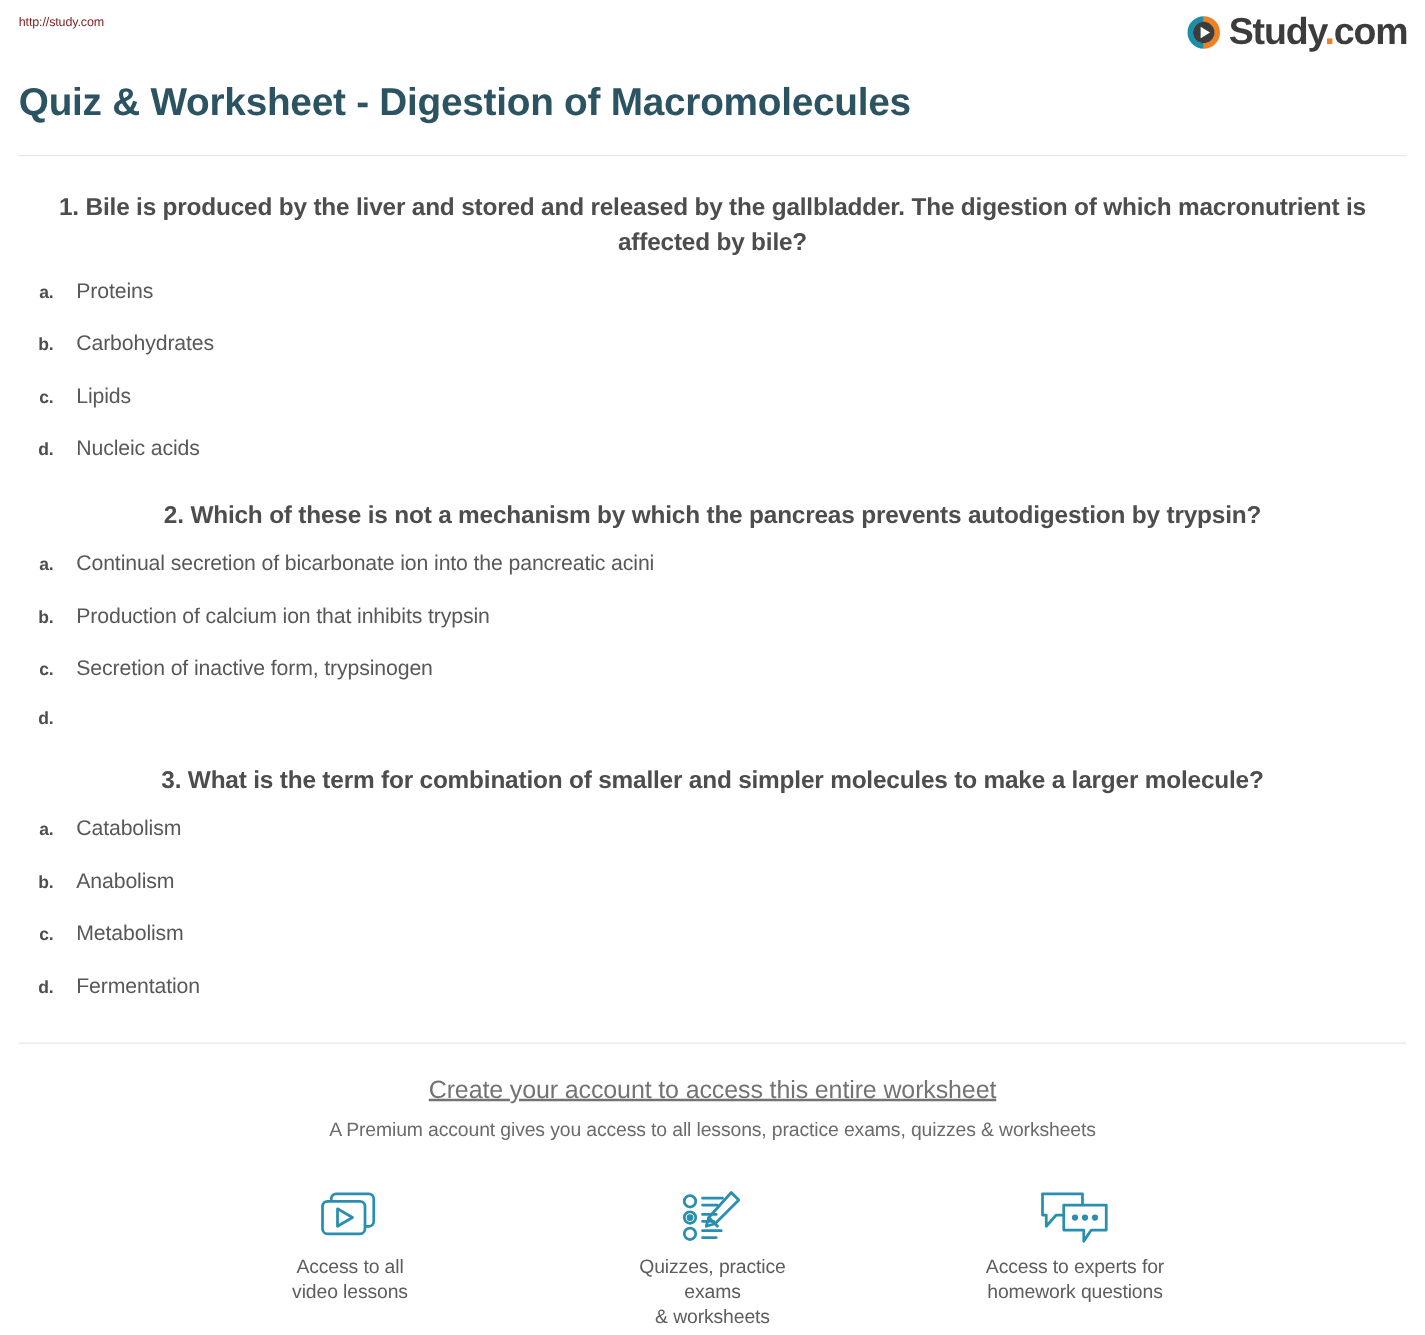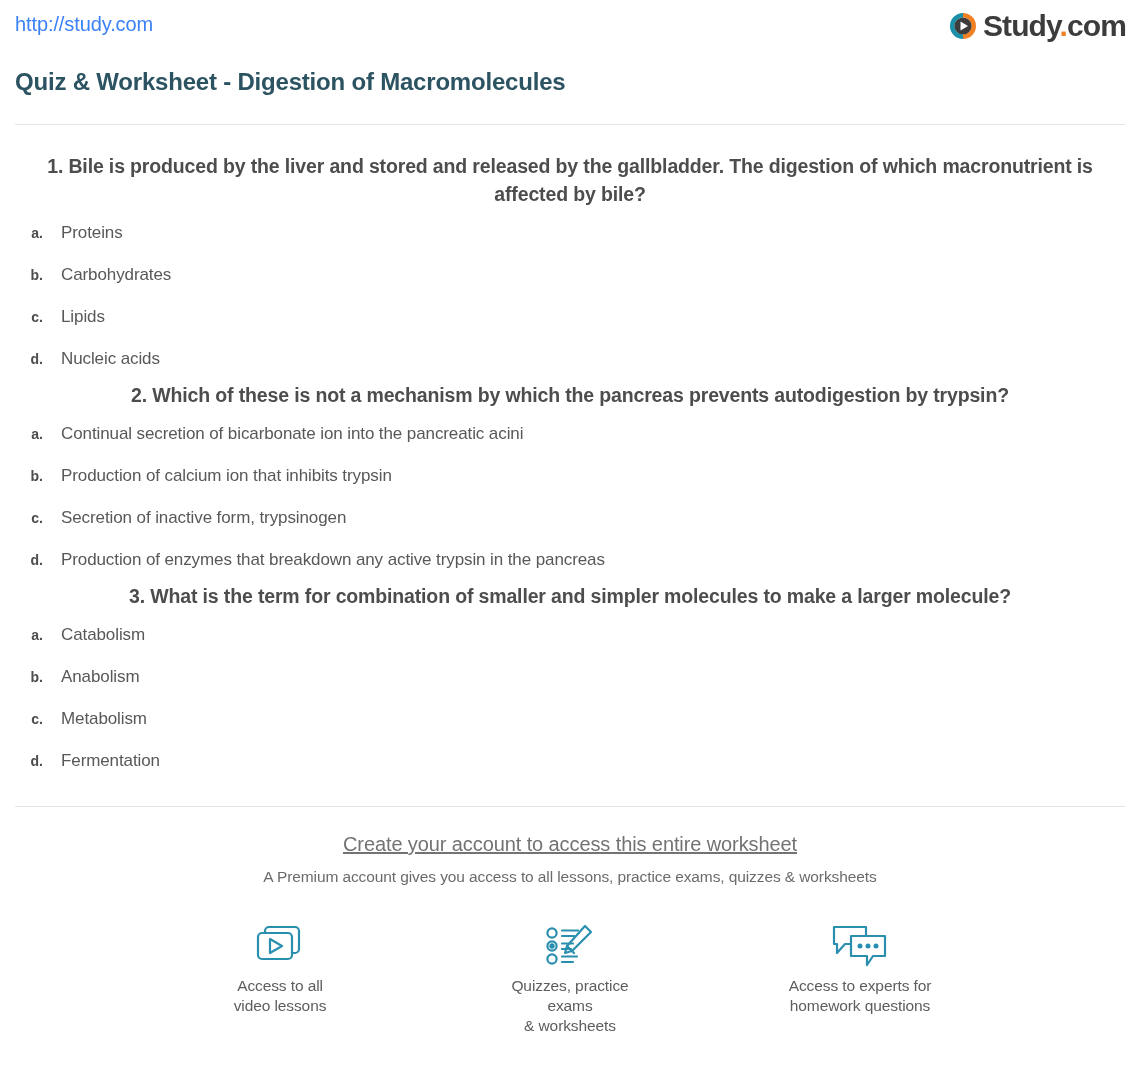"http://study.com" .site-url { color: #3b82f6 -> #7f1d1d; font-size: 20px -> 10px }
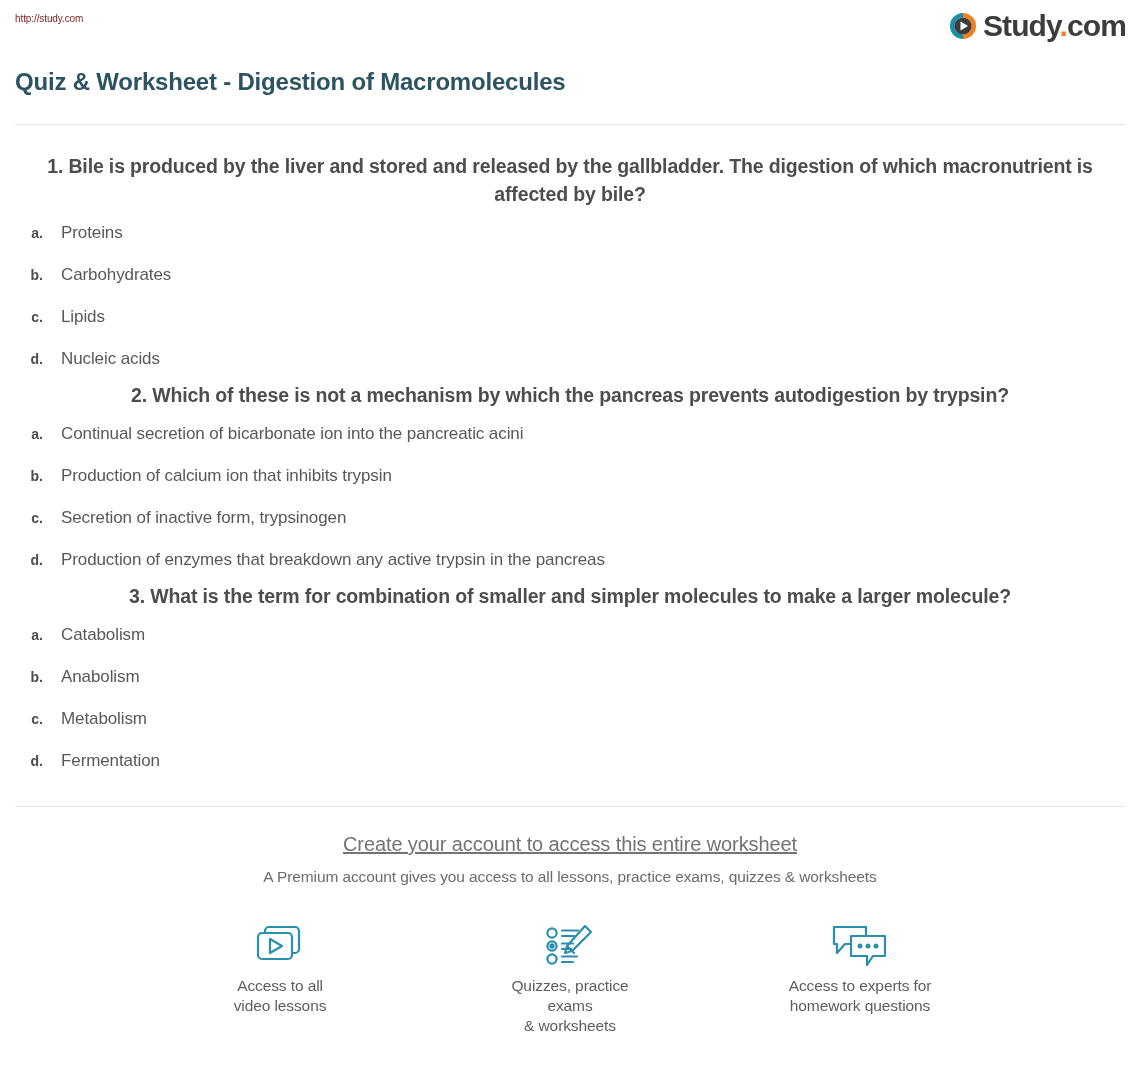"Quiz & Worksheet - Digestion" .page-title { font-size: 24px -> 31px }
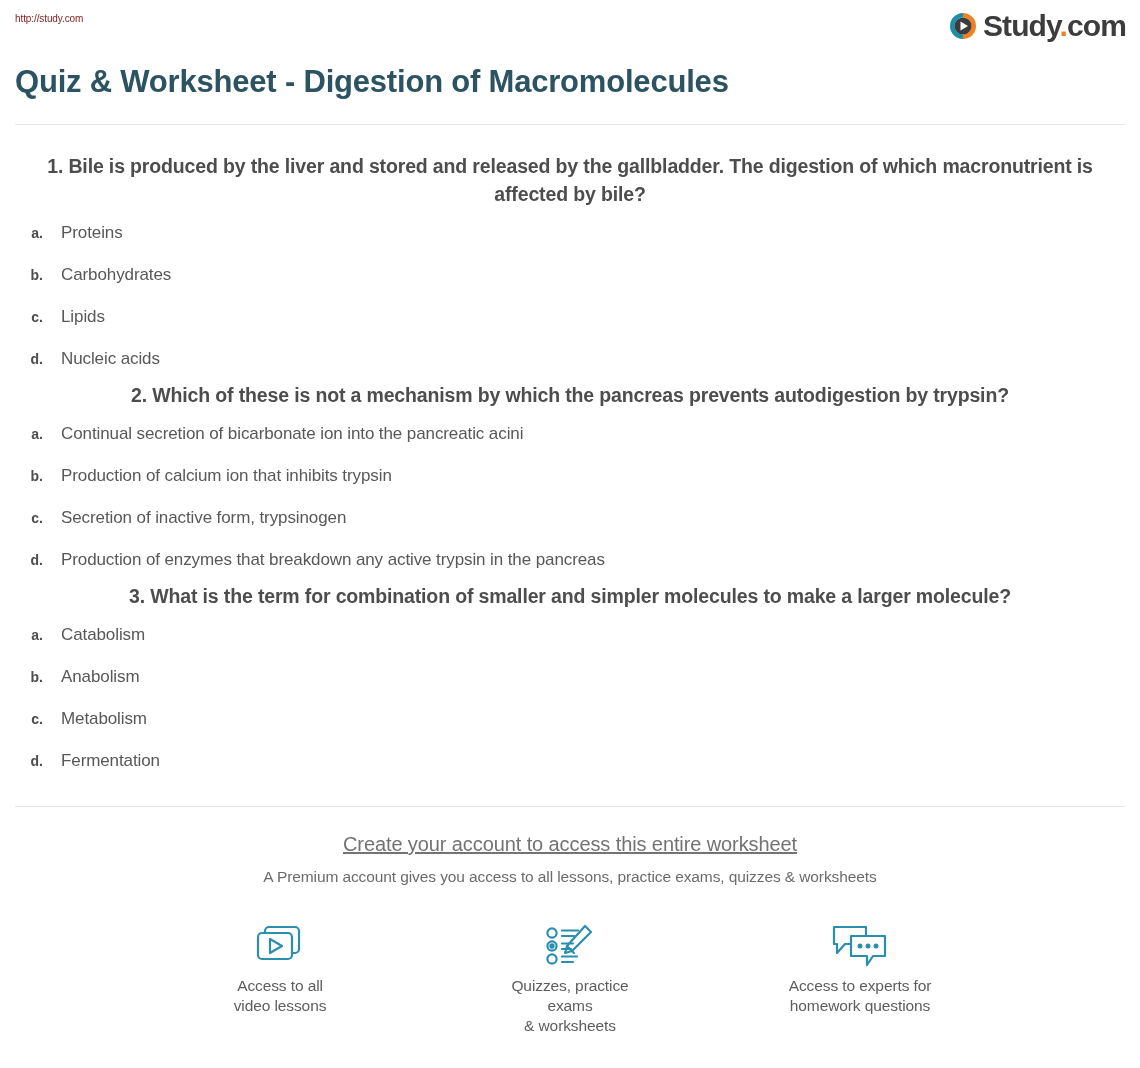"2. Which of these is" .question-block { margin-top: 11px -> 28px }
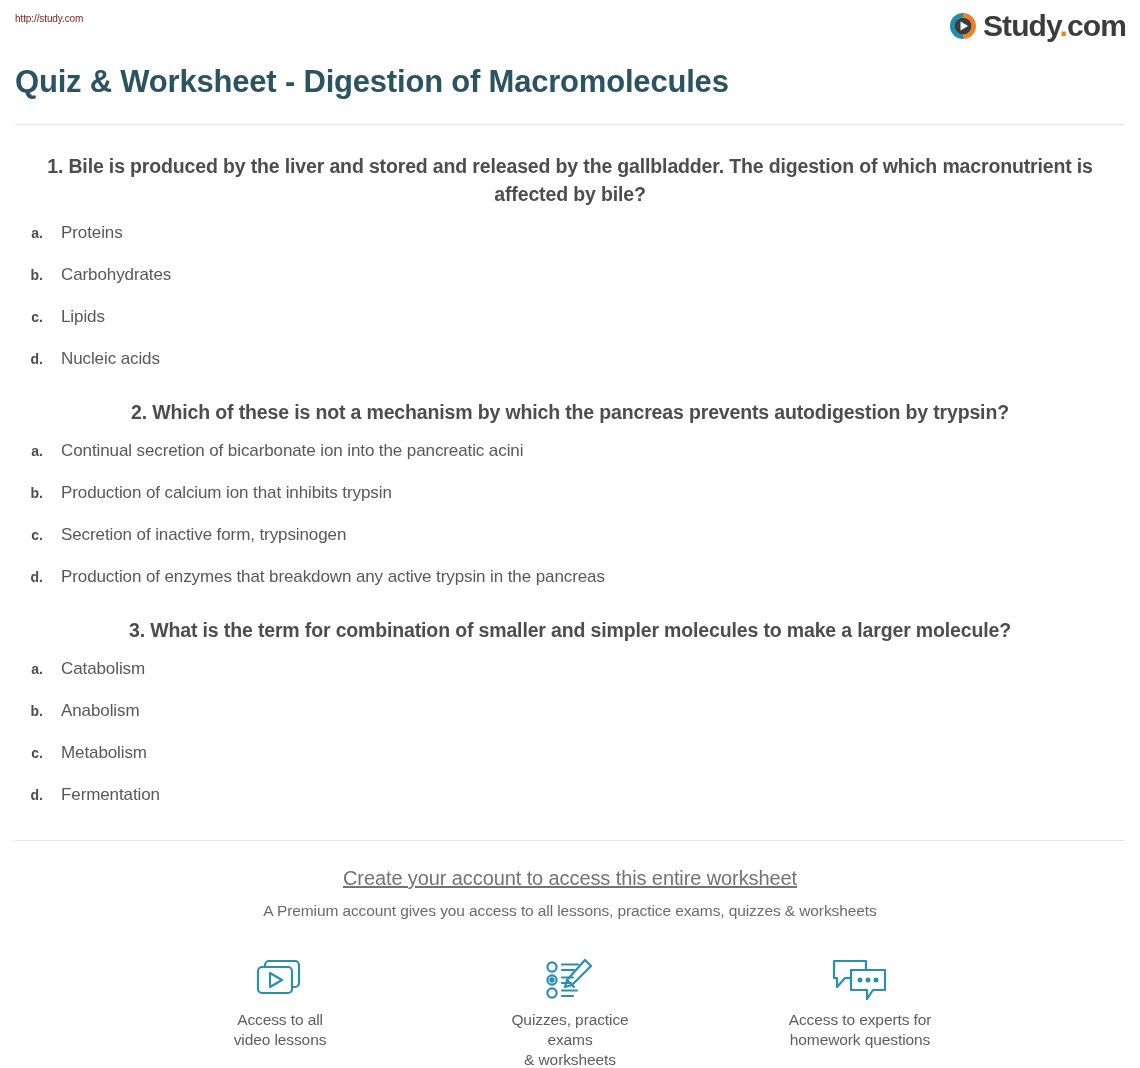"Production of enzymes that breakdown" span.opt-text { html: <span>Production of enzymes that breakdown any active trypsin in the pancreas</span> -> none }
